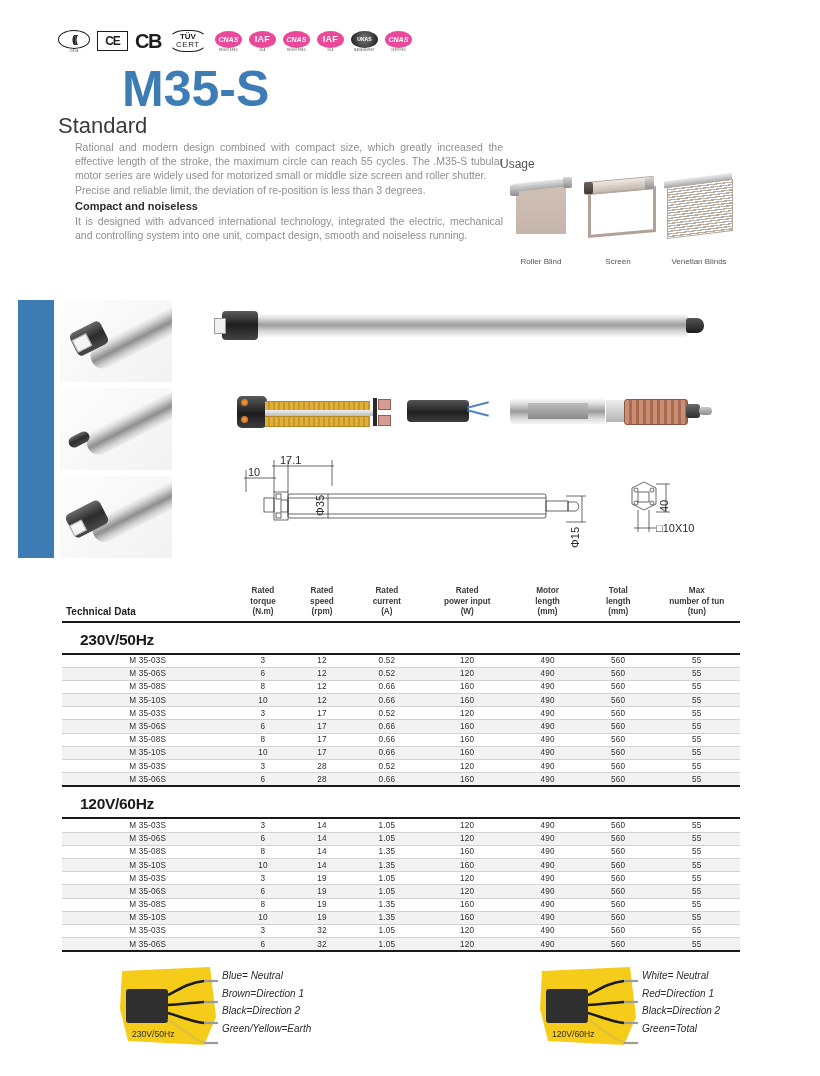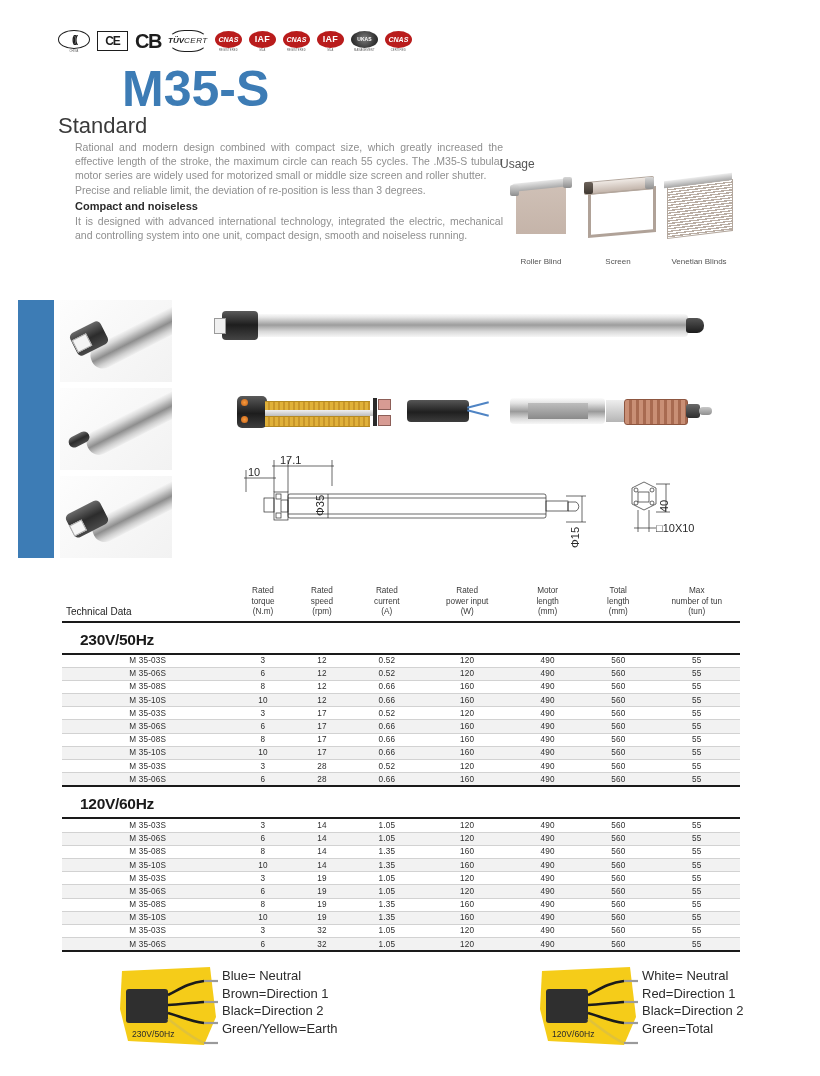"TÜV" .cert-tuv { flex-direction: row -> column; font-style: italic -> none }
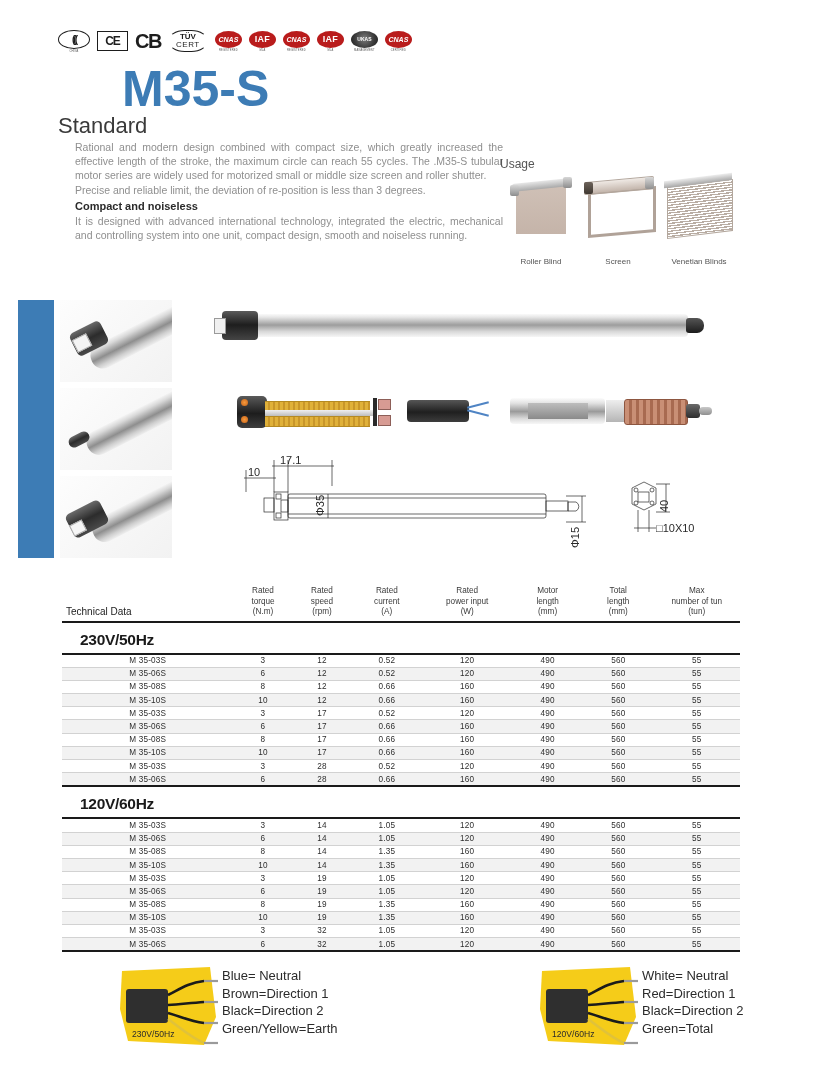"IAF" .oval-badge { background: #b91c1c -> #ec4899 }
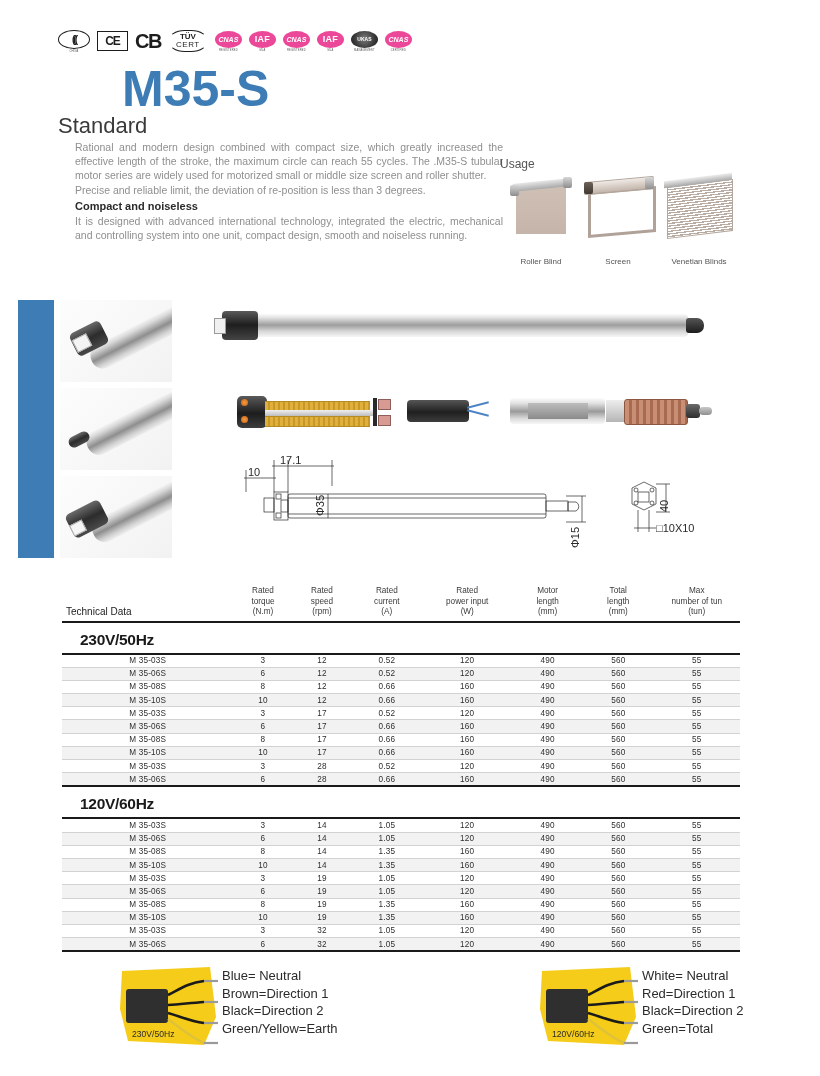"Rated" table.spec th { font-weight: normal -> bold }
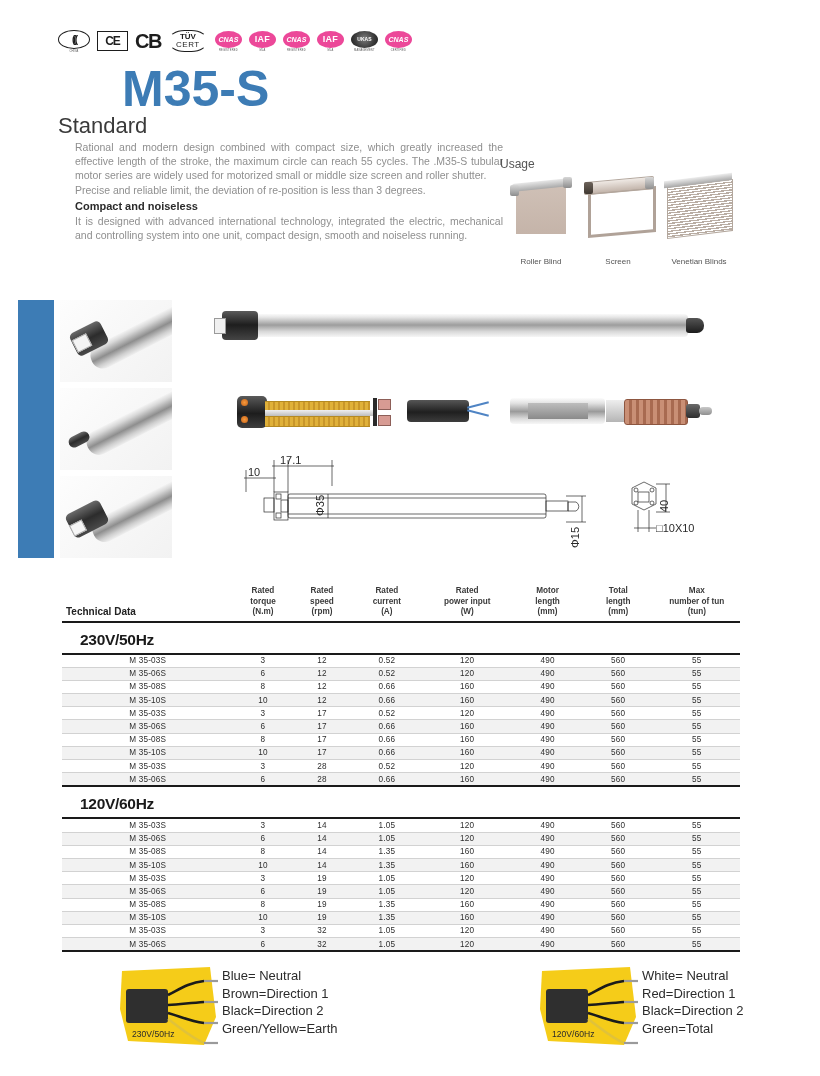"Blue= Neutral" .wire-legend div { font-size: 13px -> 10px; font-style: none -> italic }
